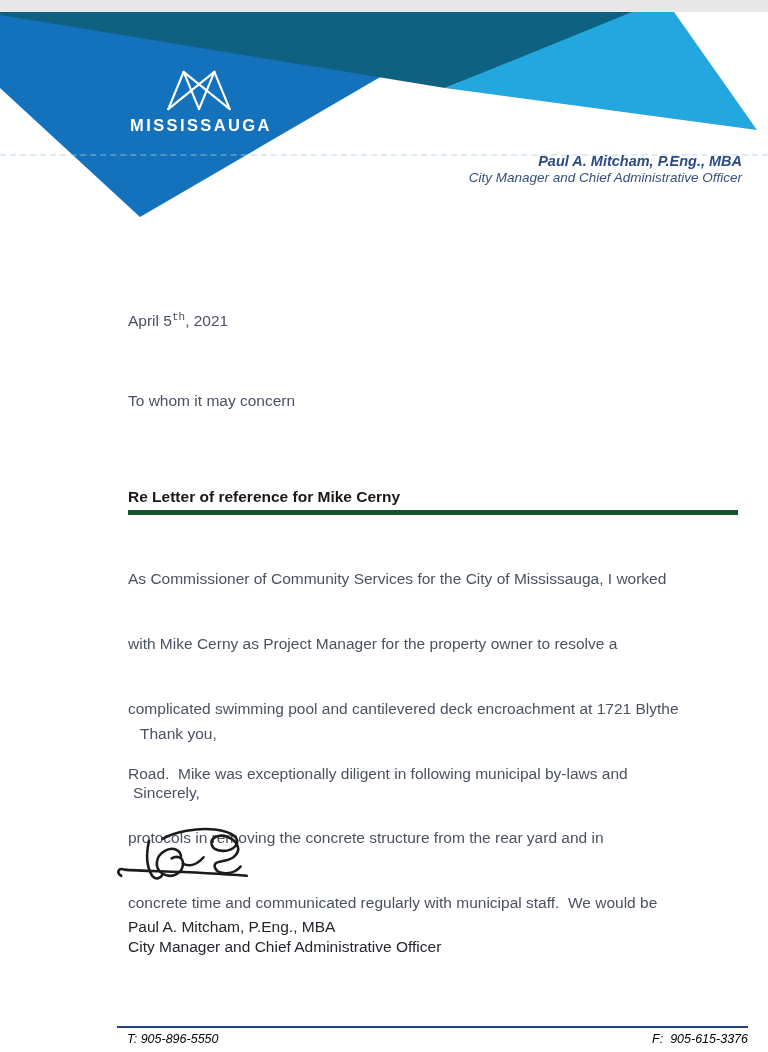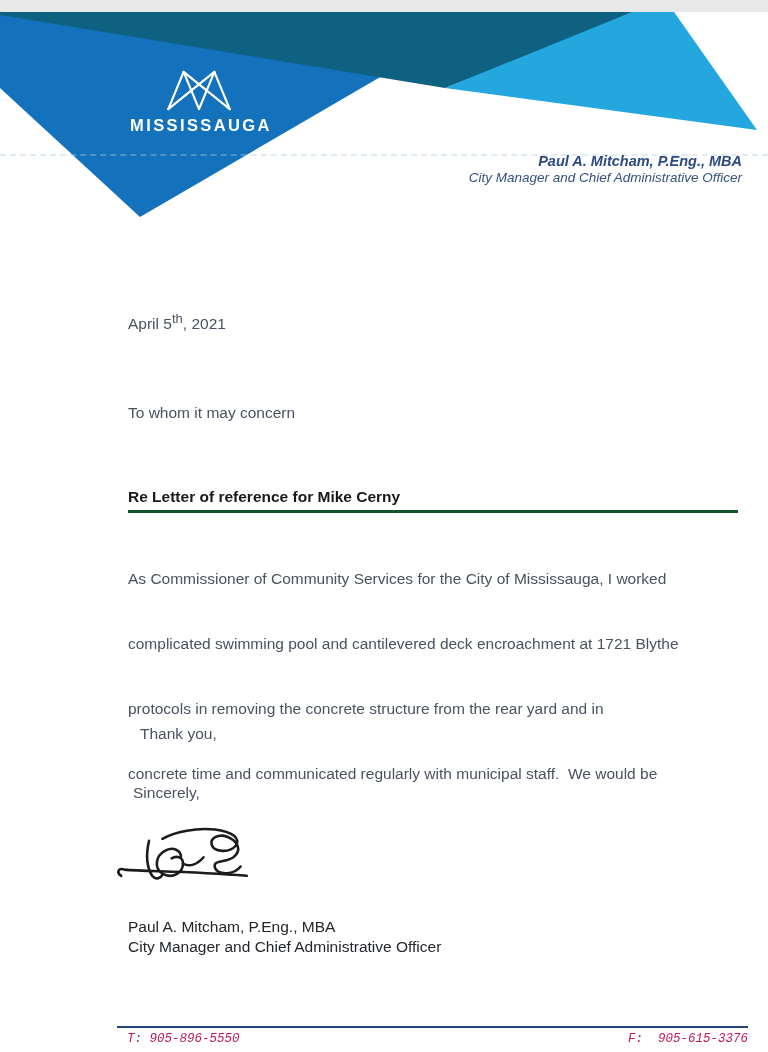"th" .date-line sup { font-family: none -> Liberation Mono, monospace; font-size: 13px -> 11px }
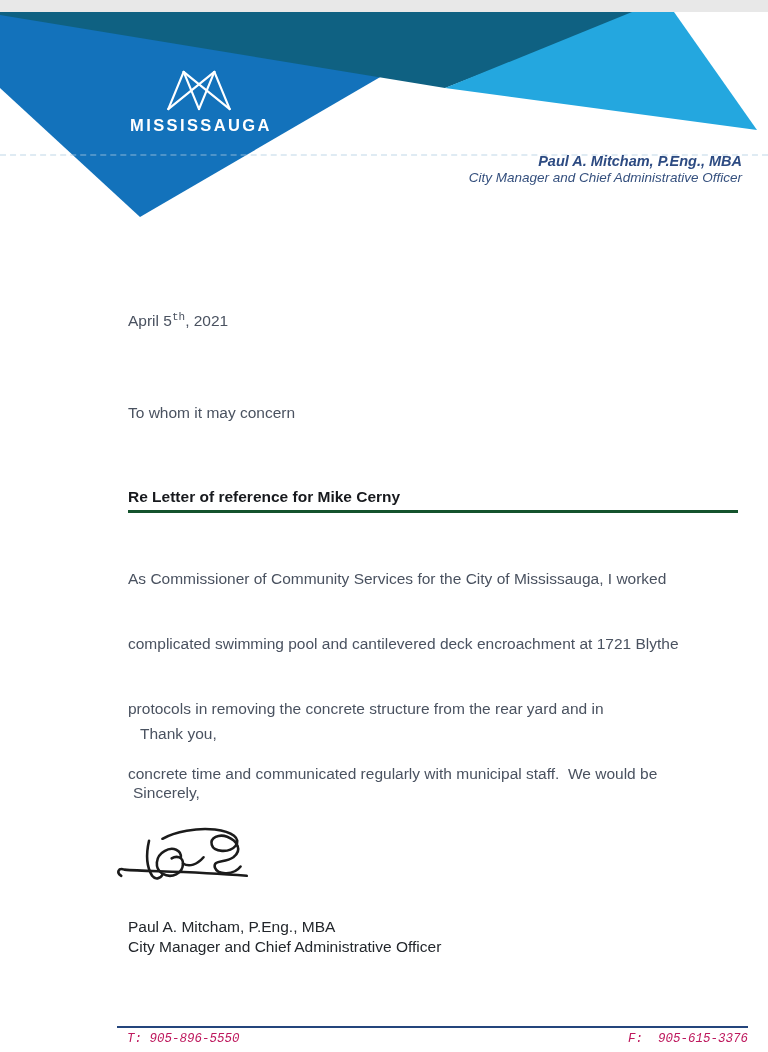"To whom it may concern" .salutation { top: 392px -> 380px }
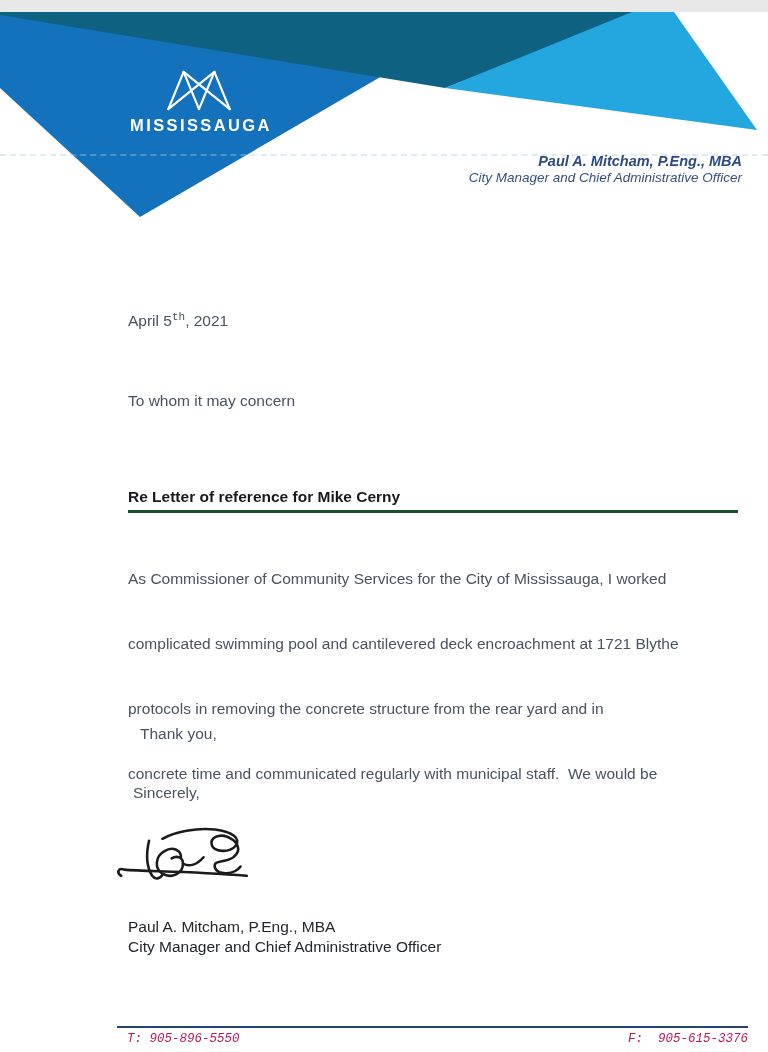"Re Letter of reference for" .subject { border-bottom: 3px solid #14532d -> 5px solid #14532d }
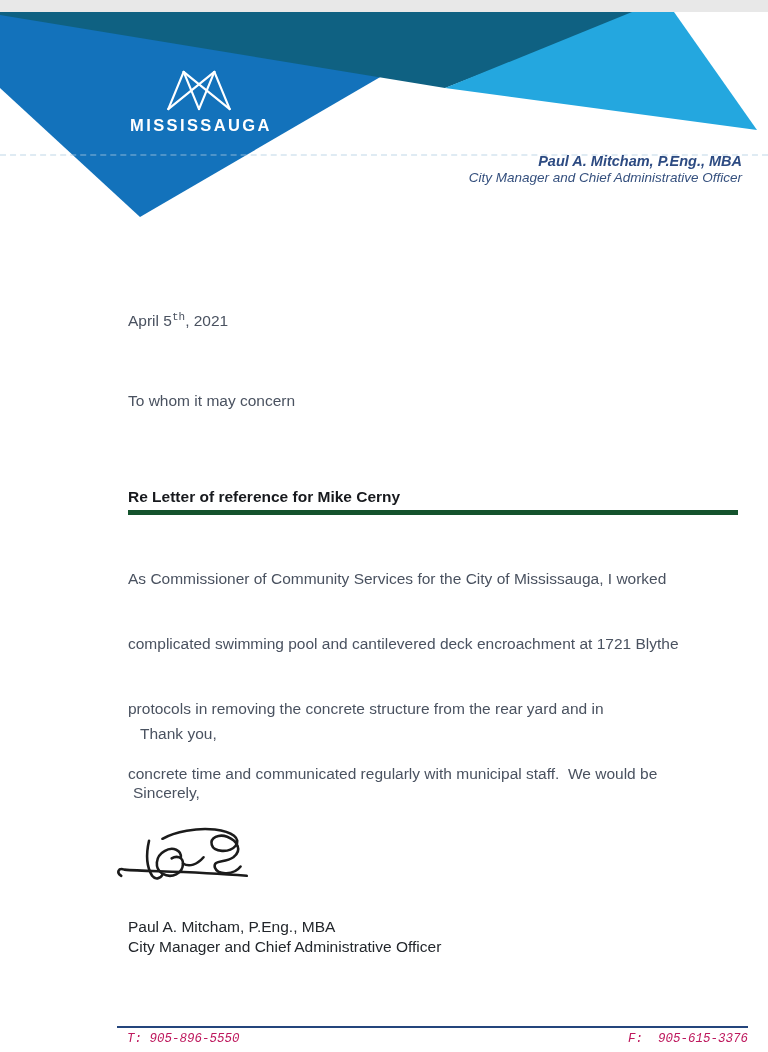"with Mike Cerny as Project" div { html: none -> <div>with Mike Cerny as Project Manager for the property owner to resolve a</div> }
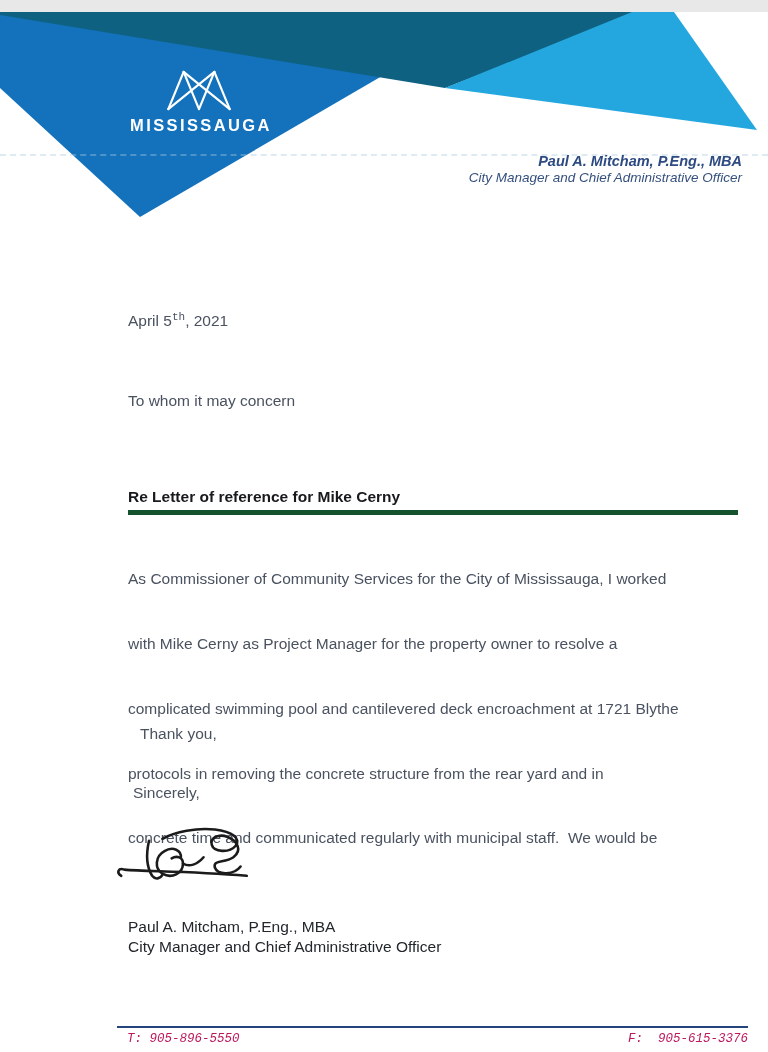"Road. Mike was exceptionally diligent" div { html: none -> <div>Road. Mike was exceptionally diligent in following municipal by-laws and</div> }
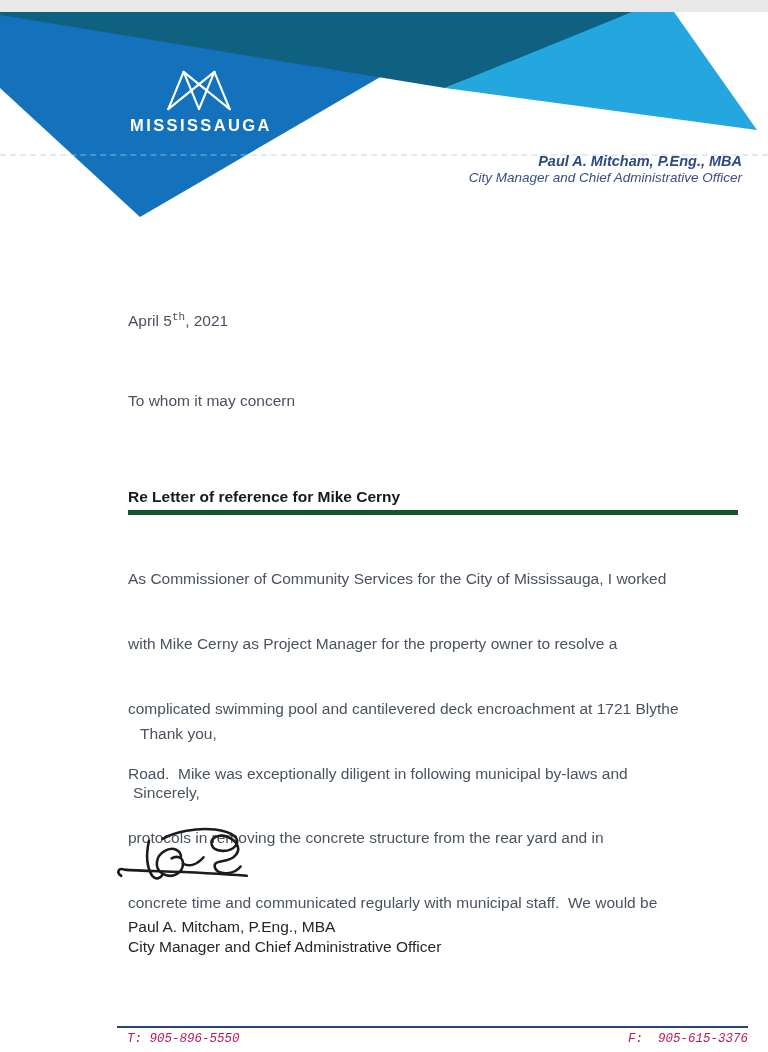"T: 905-896-5550" .footer-txt { color: #be185d -> #000000; font-family: Liberation Mono, monospace -> none }
